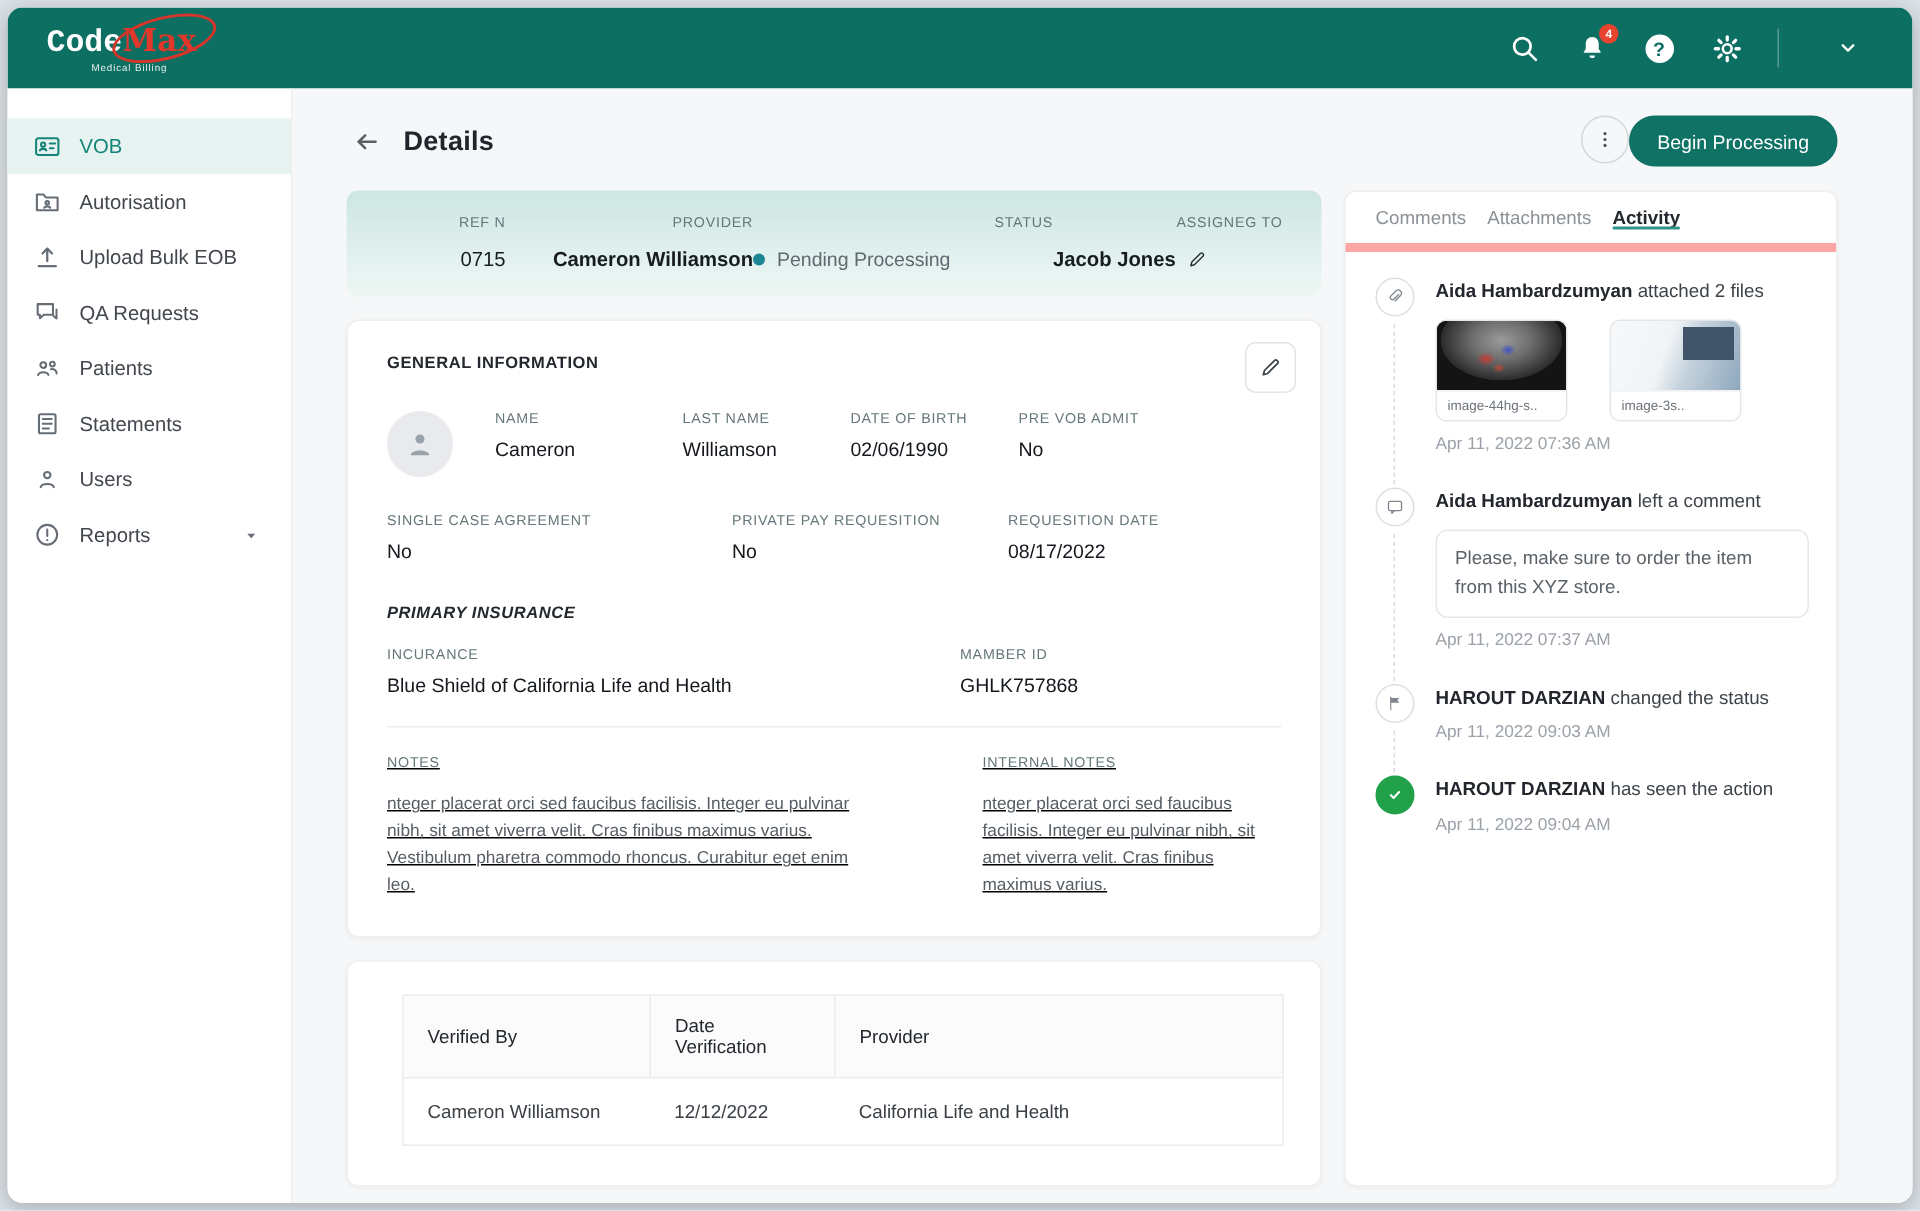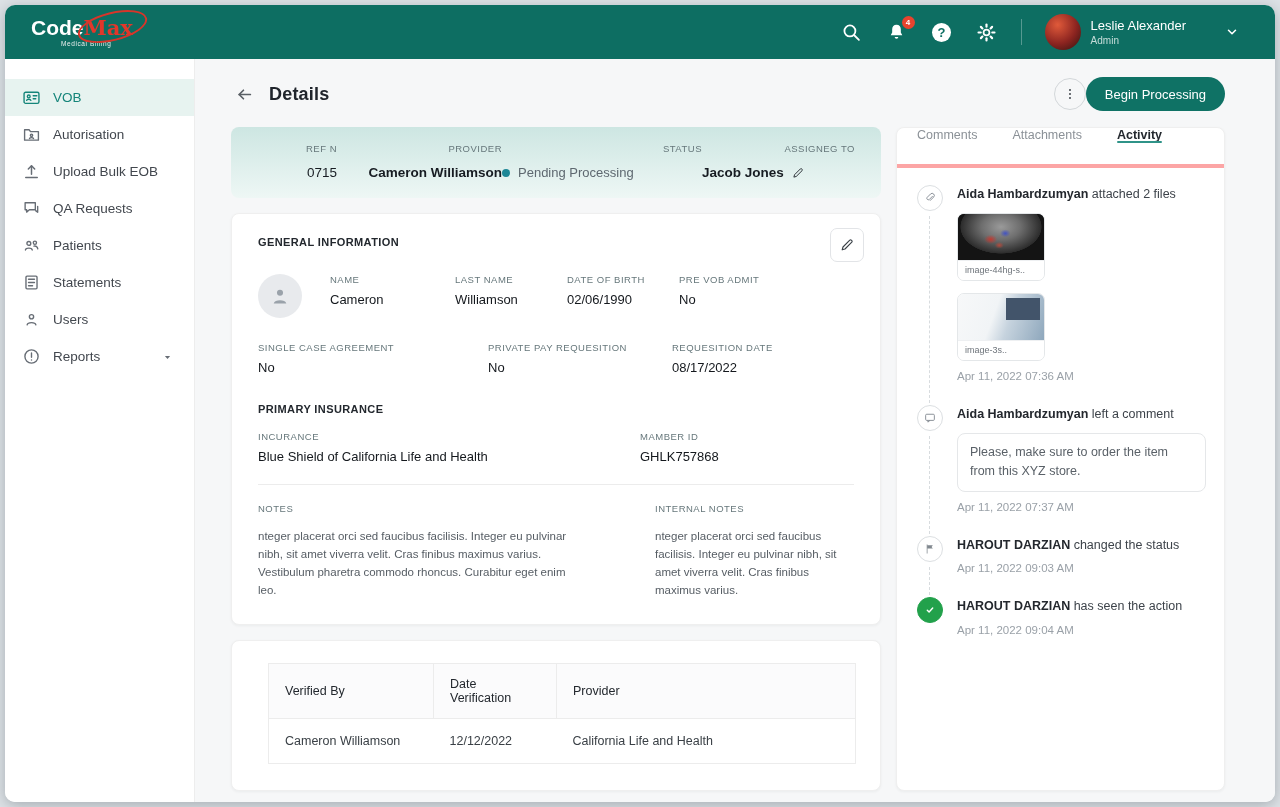"Code" .logo-code { font-family: Liberation Sans, sans-serif -> Liberation Mono, monospace }
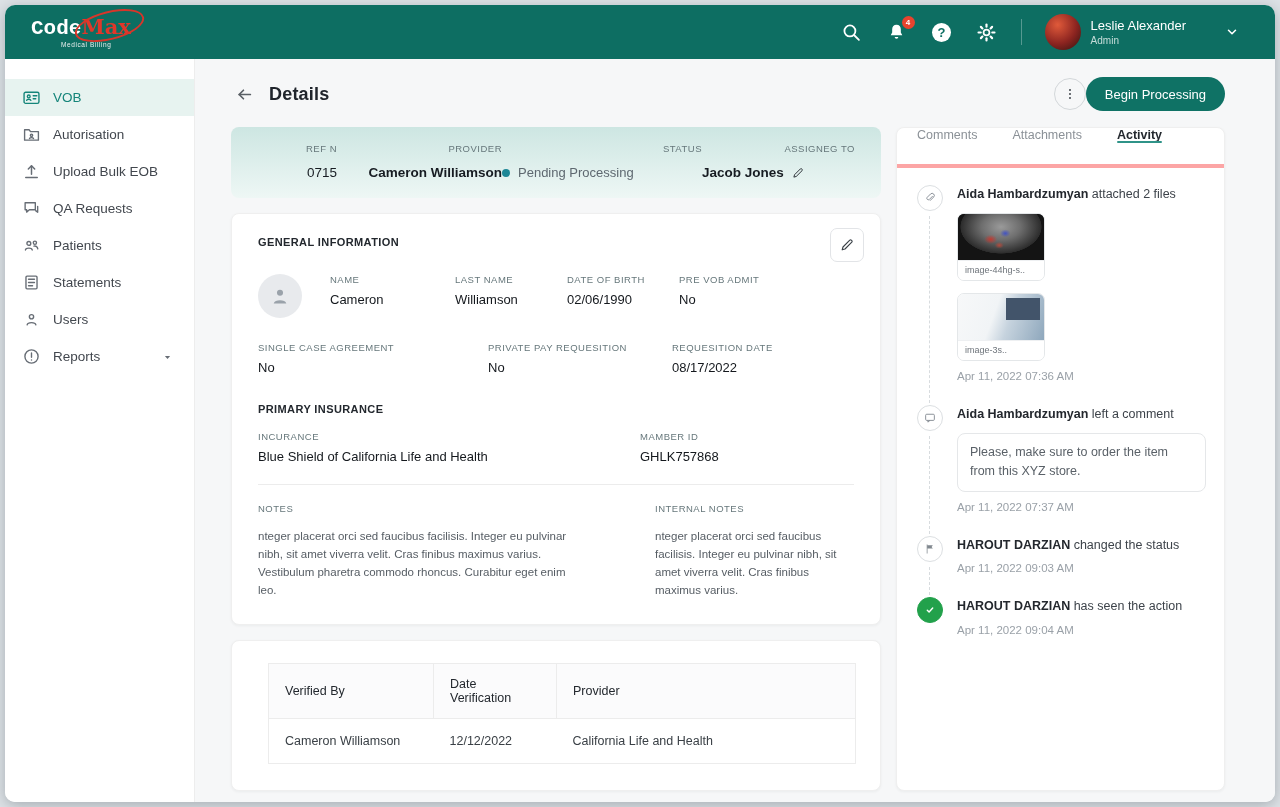"Leslie Alexander" div.user-chip { html: <div> <span></span> <span> <div>Leslie Alexander</div> <div>Admin</div> </span> </div> -> none }
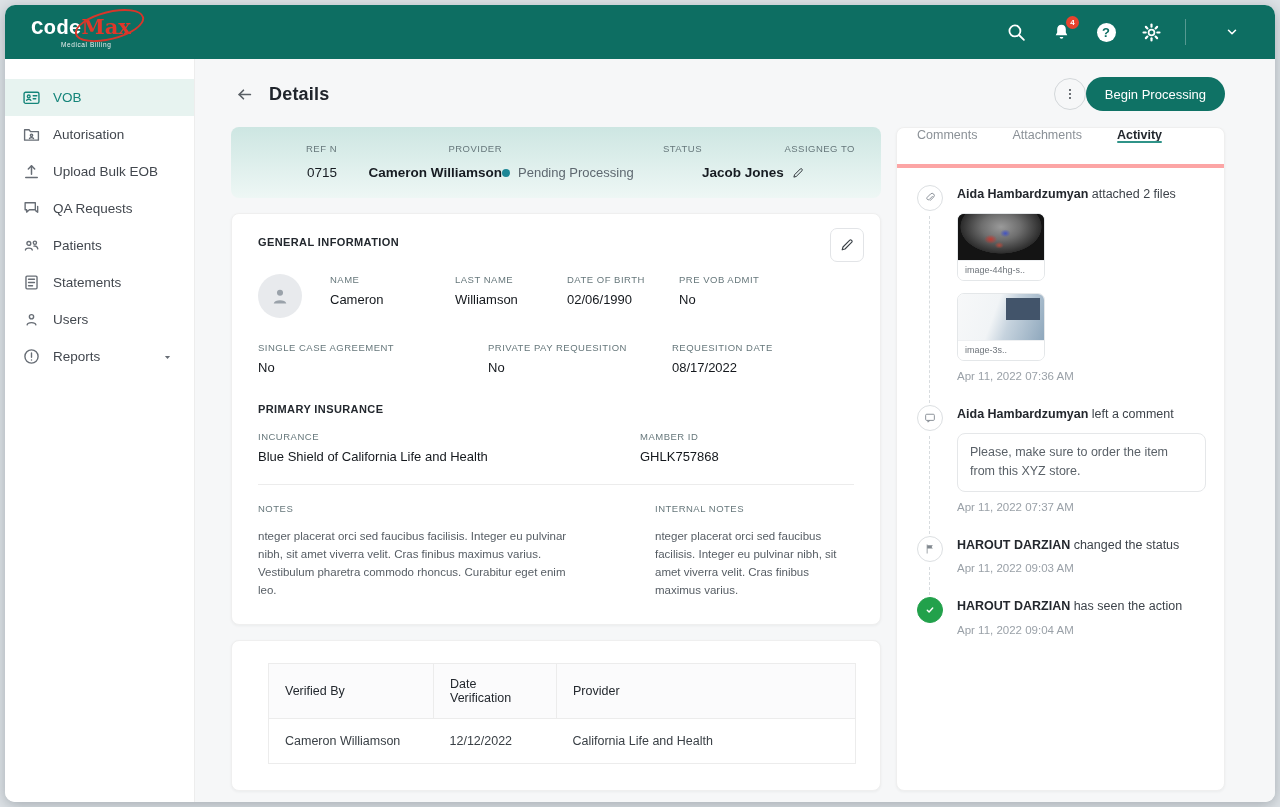"Begin Processing" .head-actions { align-items: center -> flex-start }
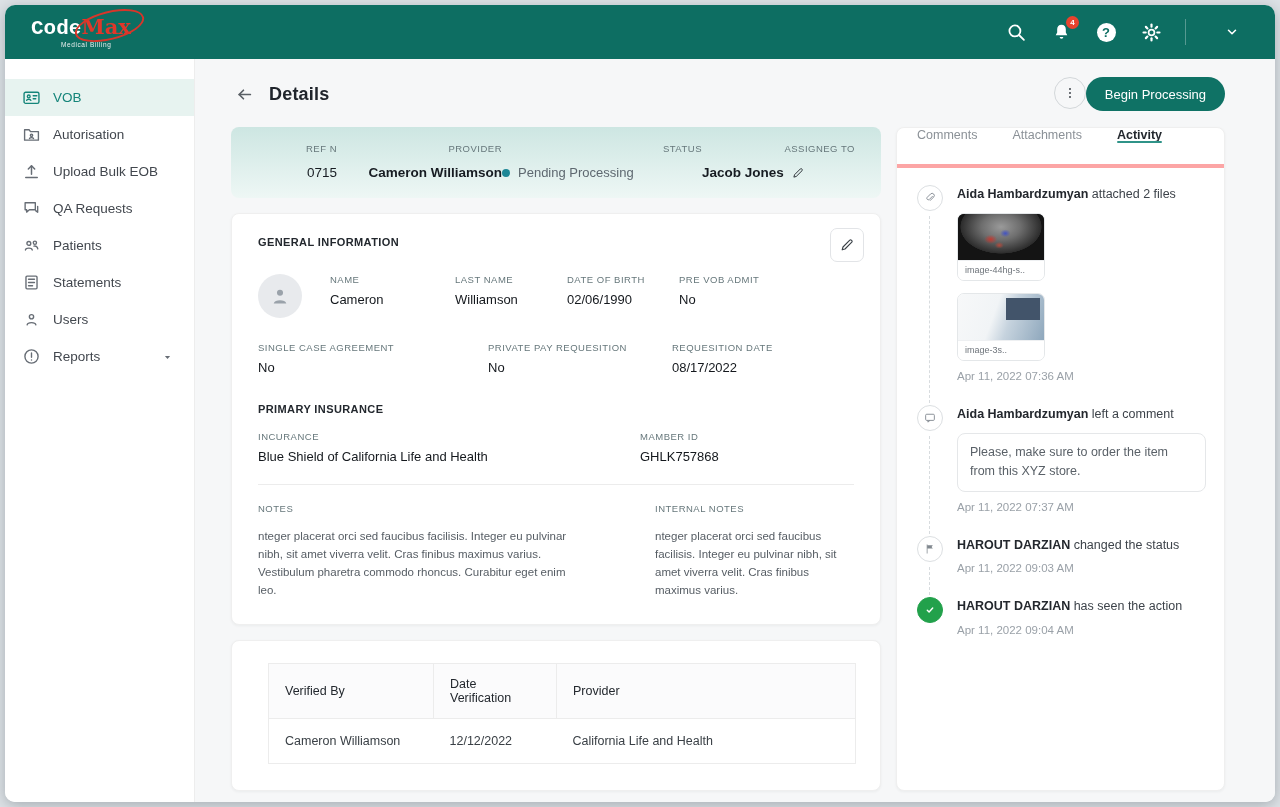"Comments" .panel-tabs { align-items: flex-start -> center; border-bottom: 4px solid #fca5a5 -> 6px solid #fca5a5; gap: 35px -> 14px }
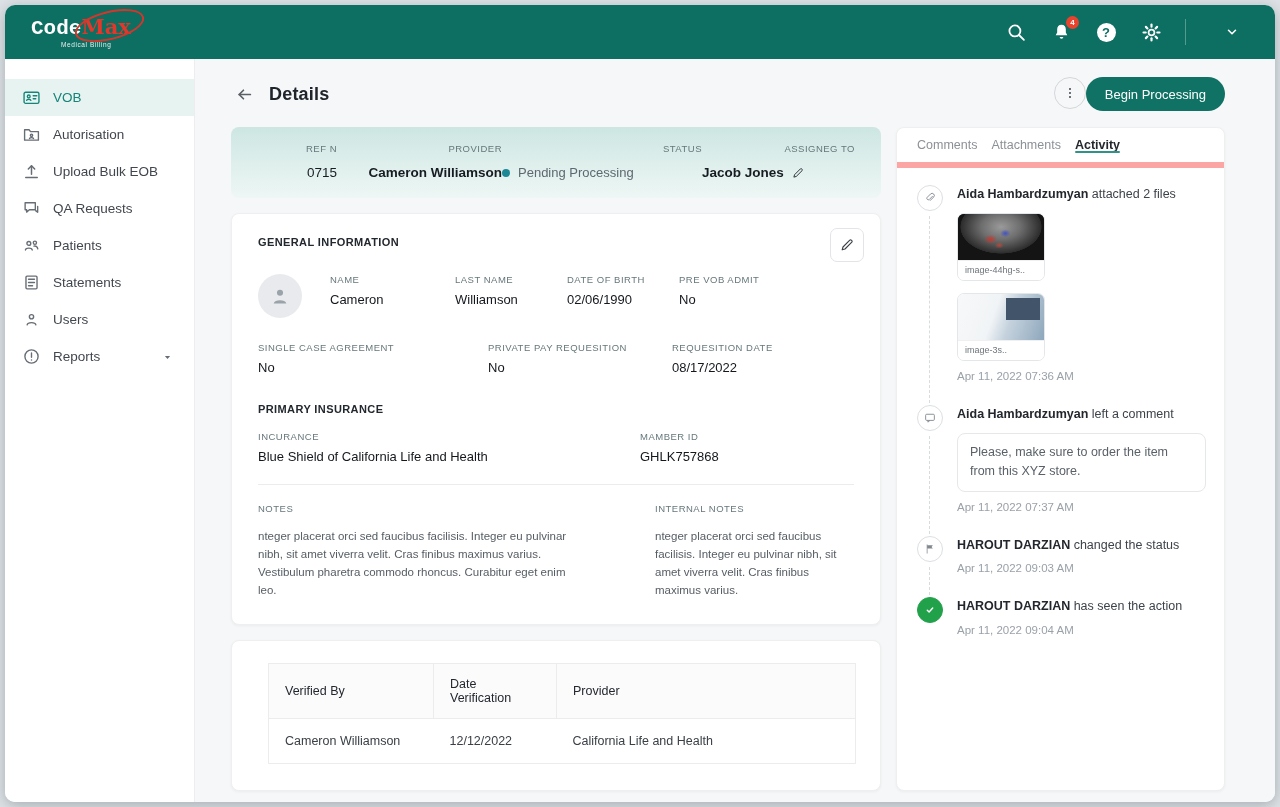"image-44hg-s.." .thumbs { flex-direction: column -> none; gap: 12px -> 28px }
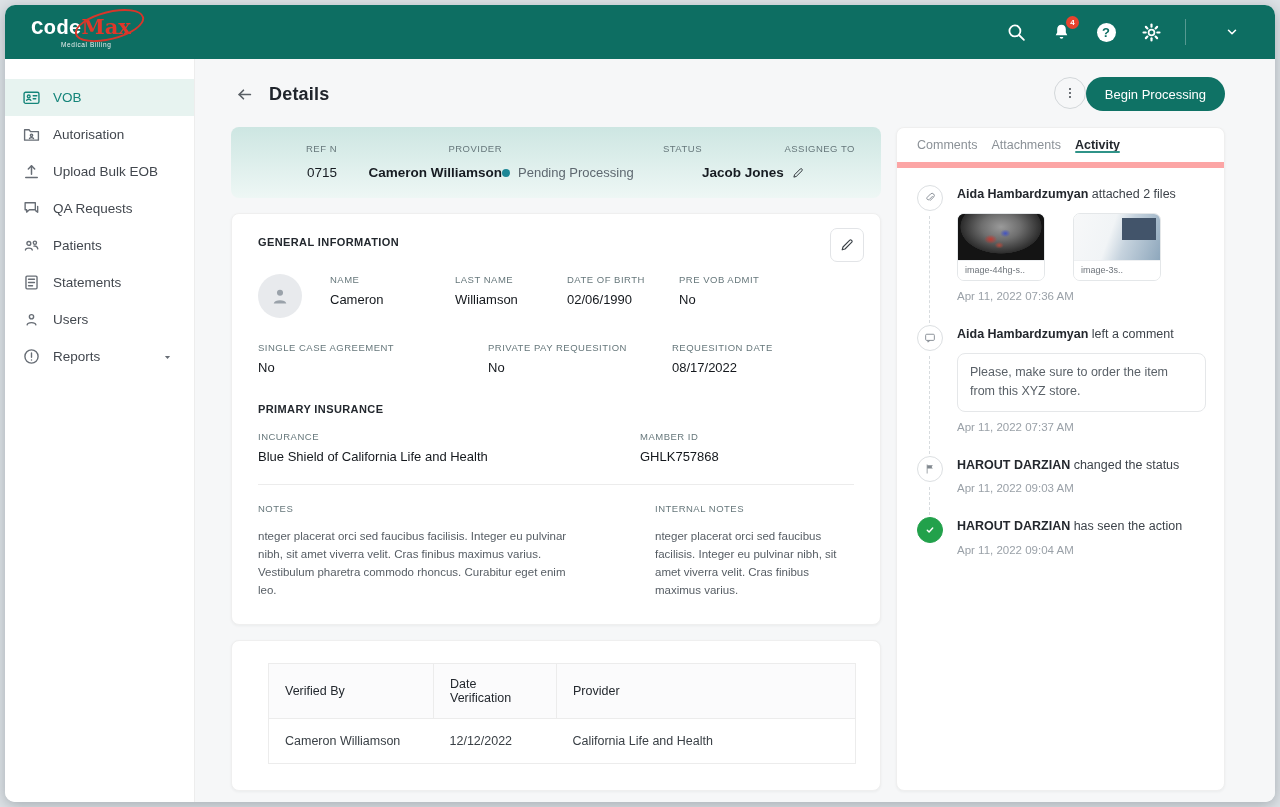"PRIMARY INSURANCE" .pi-title { font-style: none -> italic }
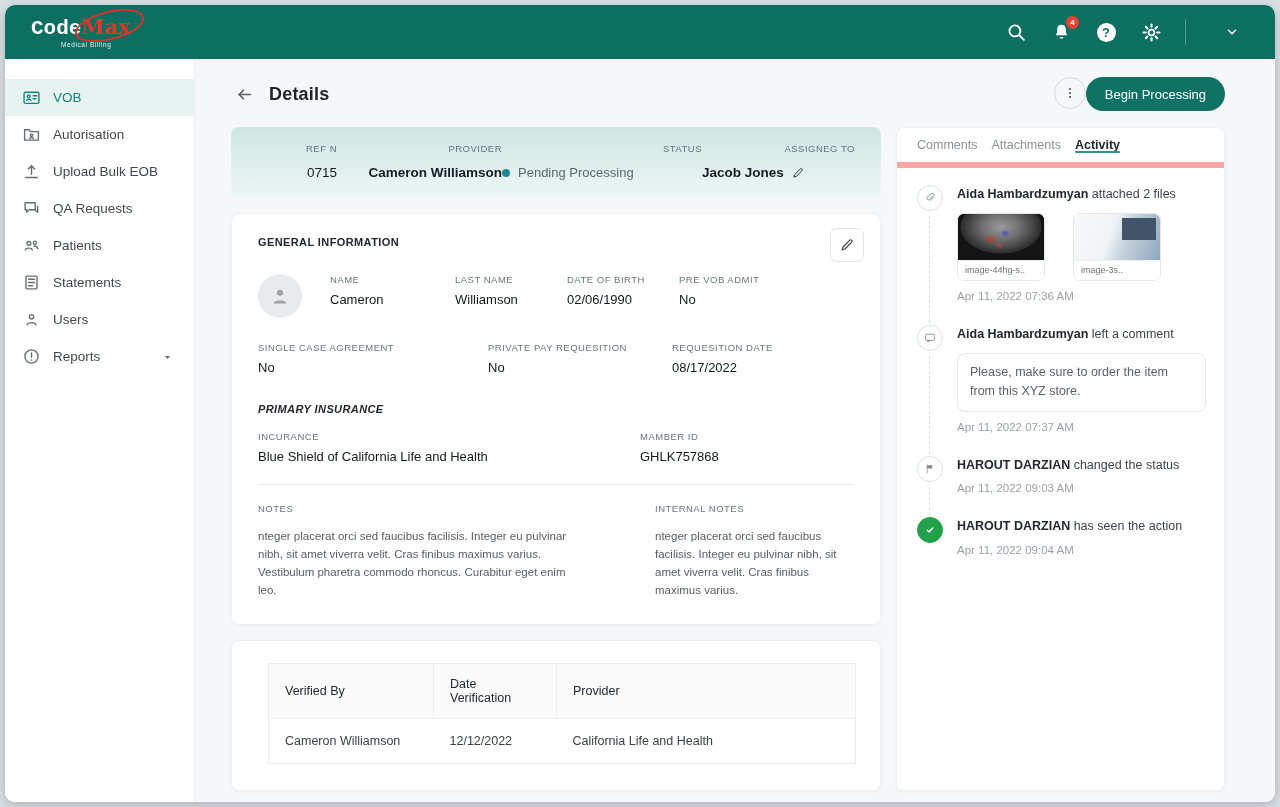"NOTES" .notes-row { text-decoration: none -> underline }
